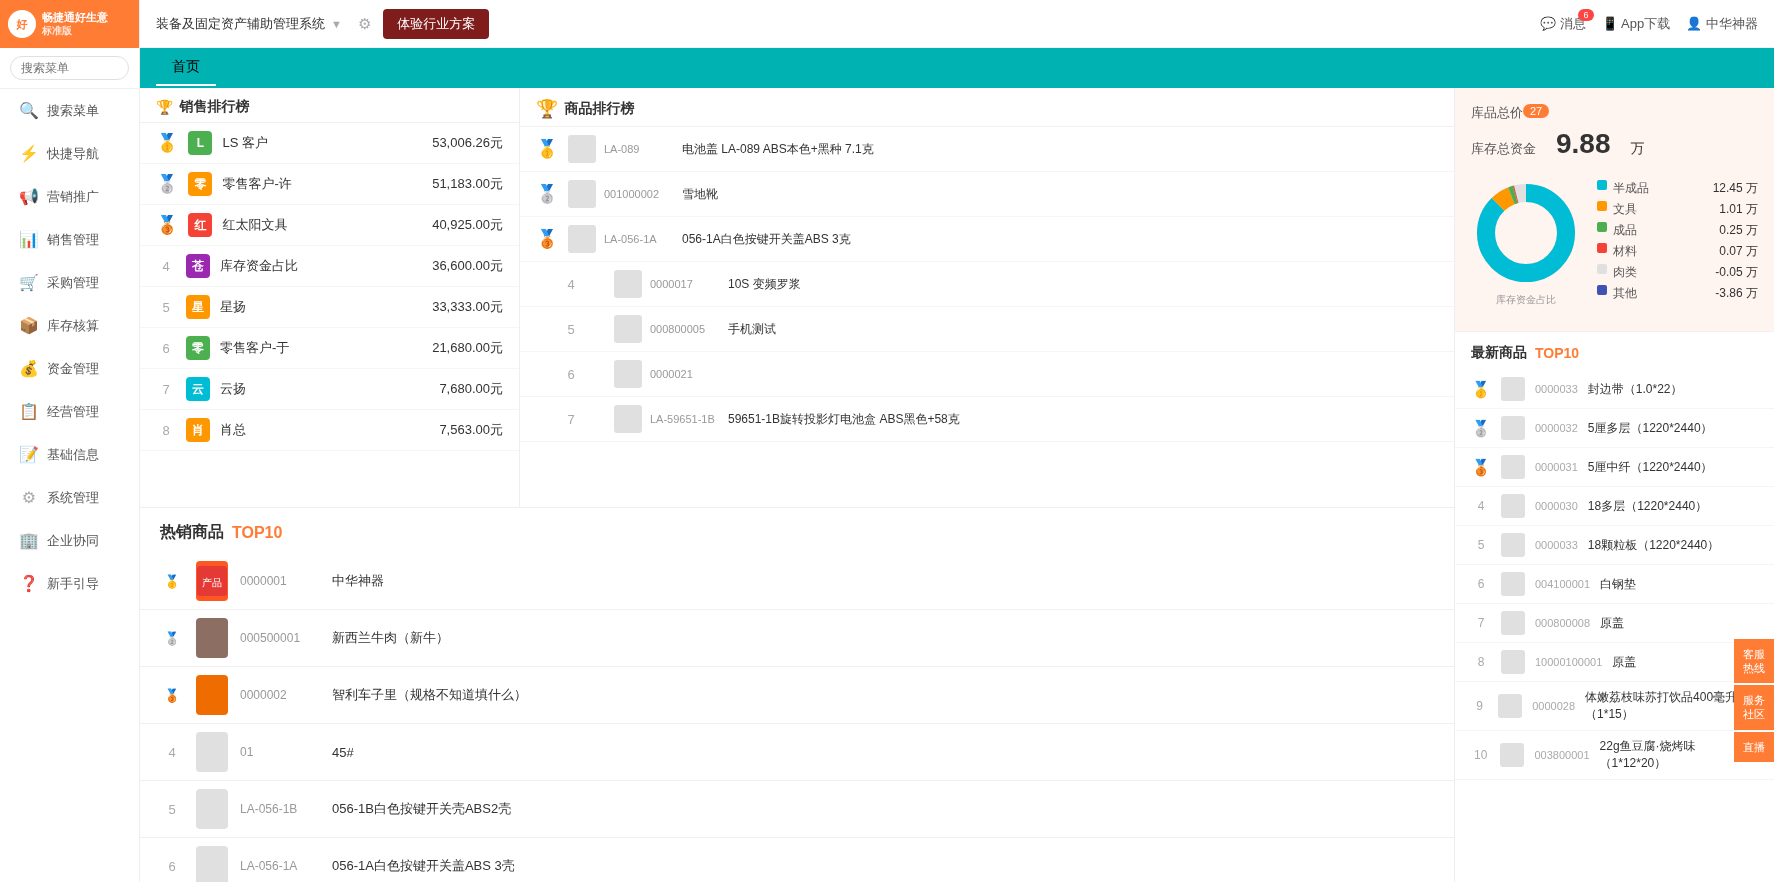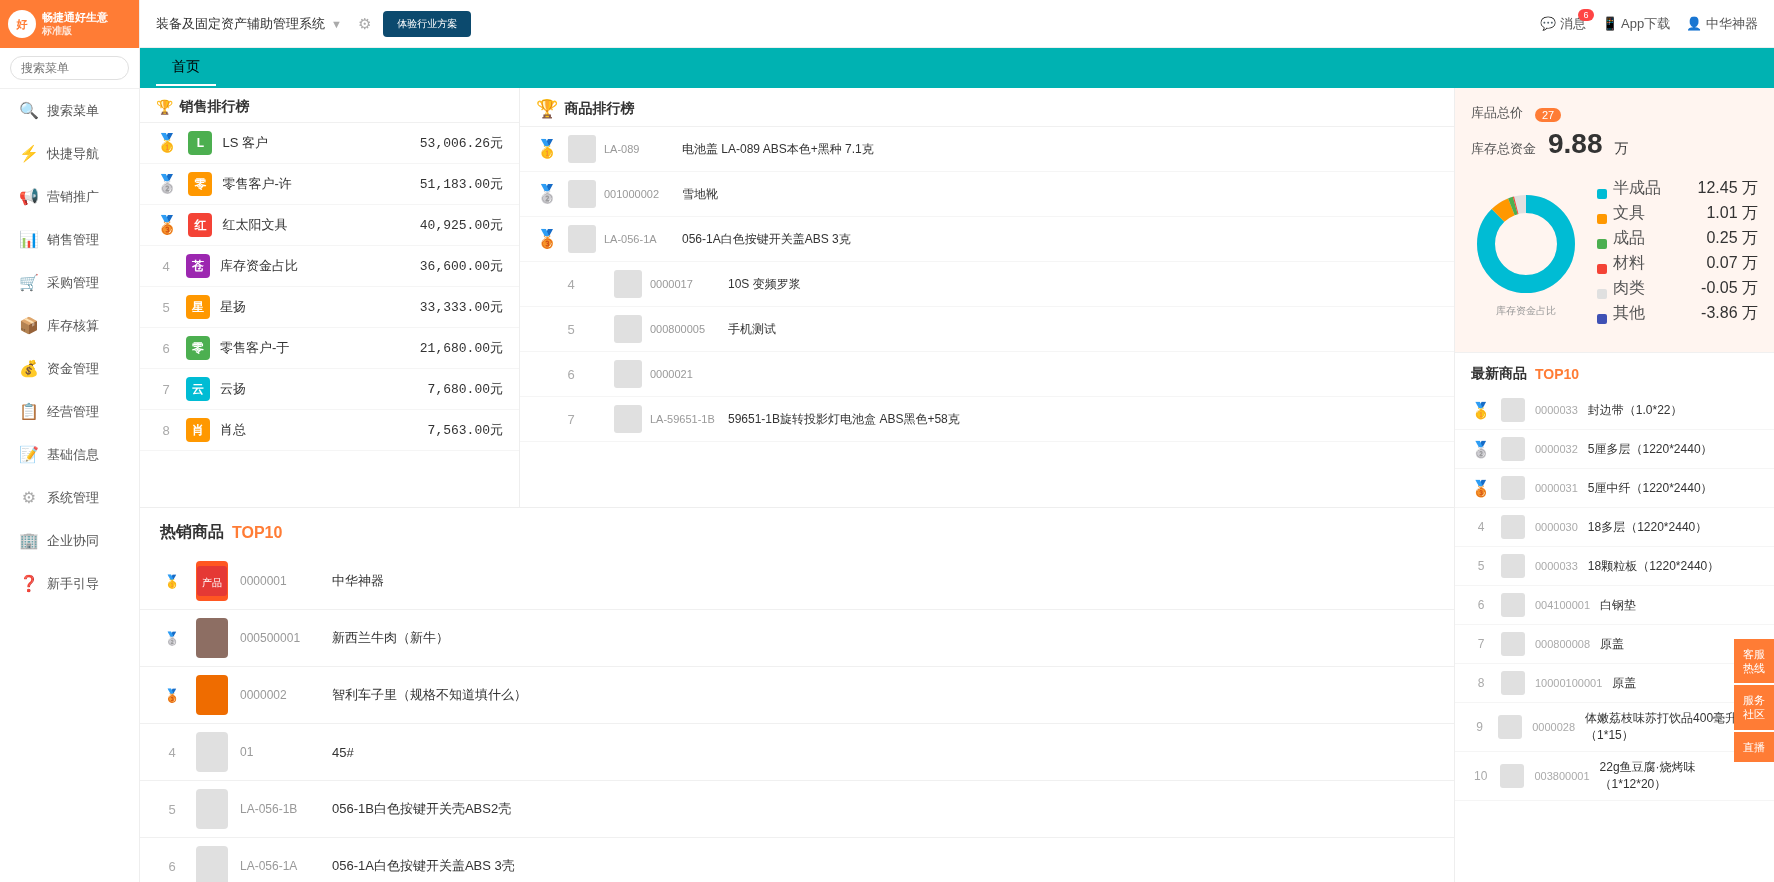"体验行业方案" .topbar-btn { background: #0c4a6e -> #7f1d1d; font-size: 10px -> 13px }
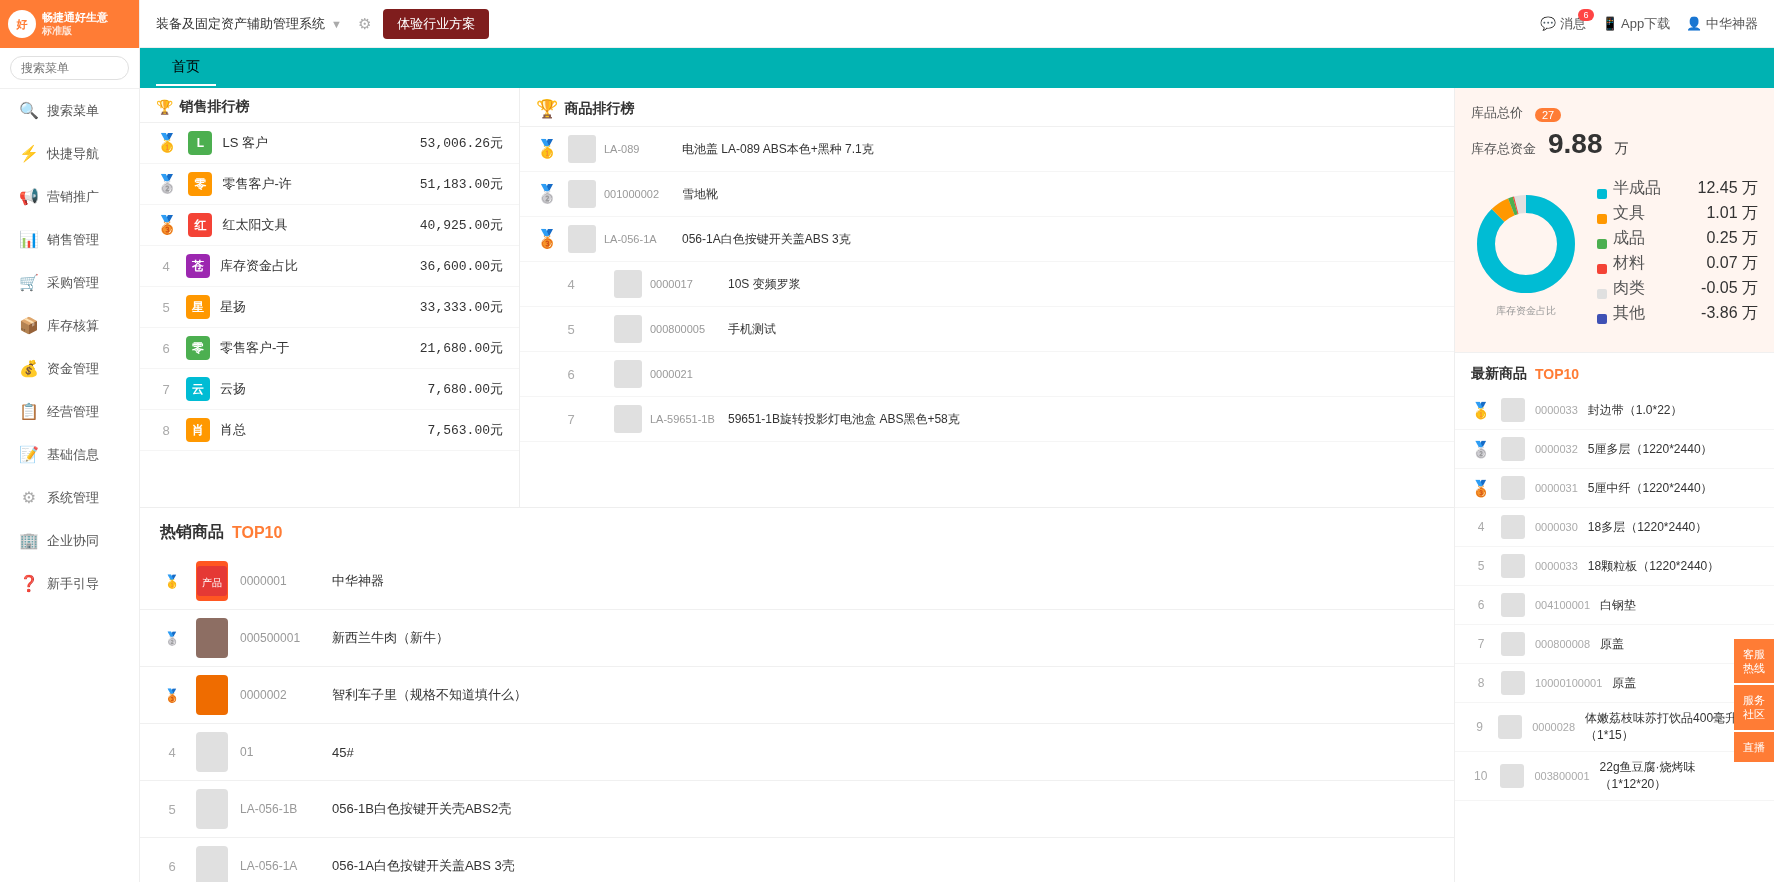"库品总价" div { align-items: flex-end -> flex-start; gap: 12px -> 0 }
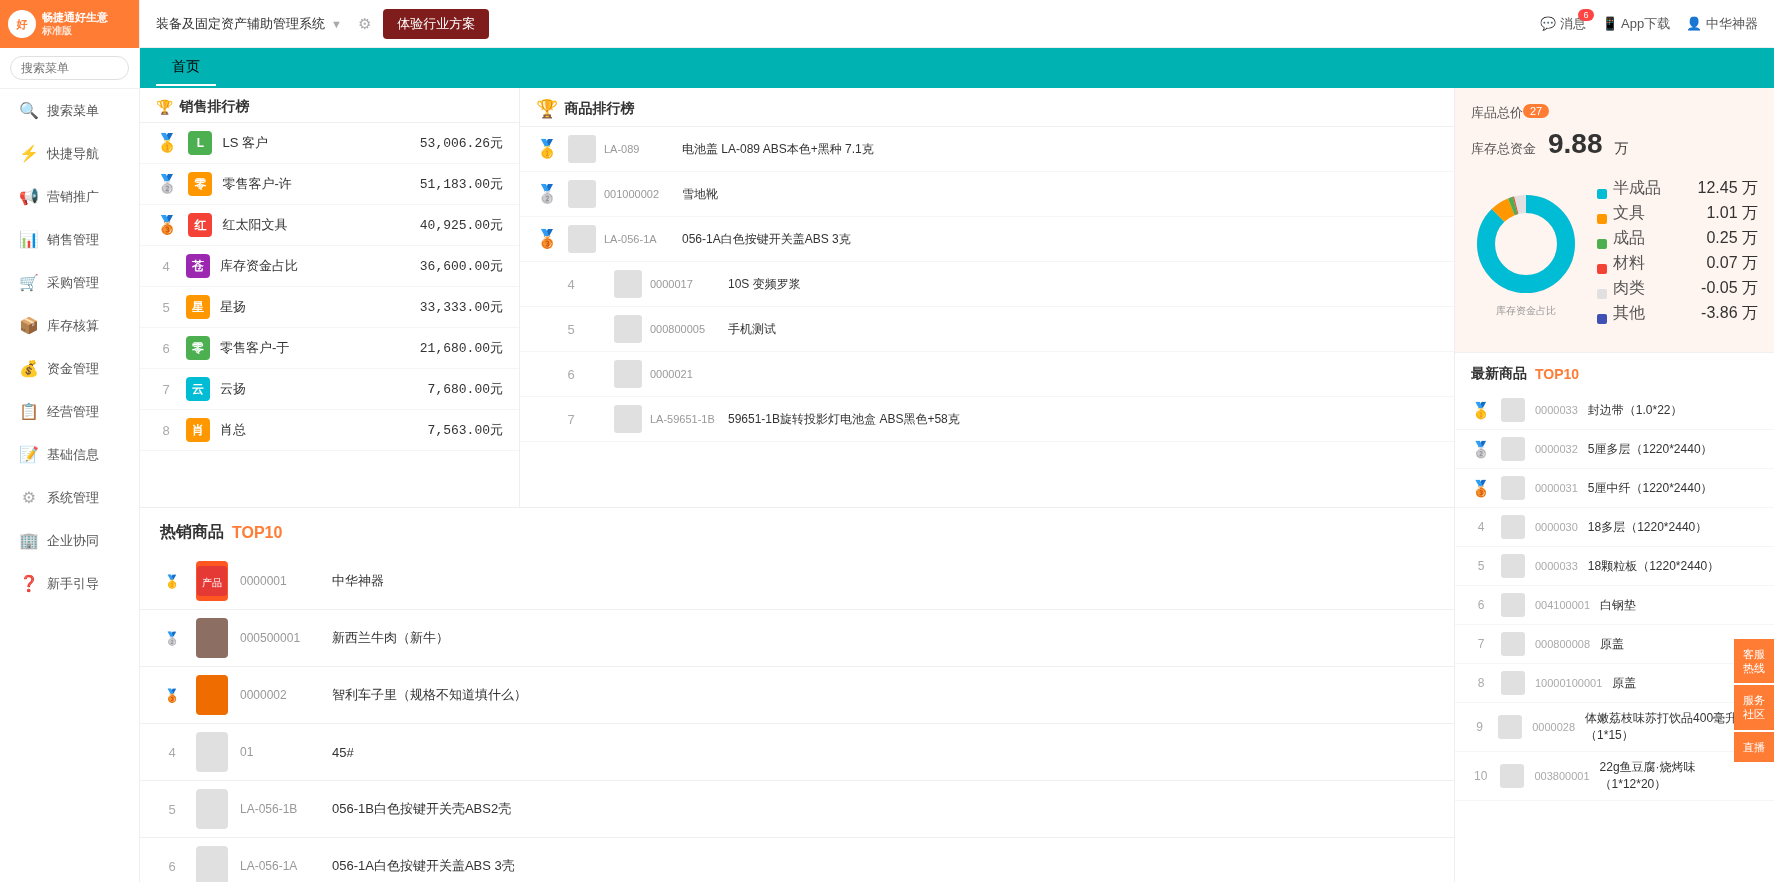"53,006.26元" .rank-amount { font-family: Liberation Mono, monospace -> none }
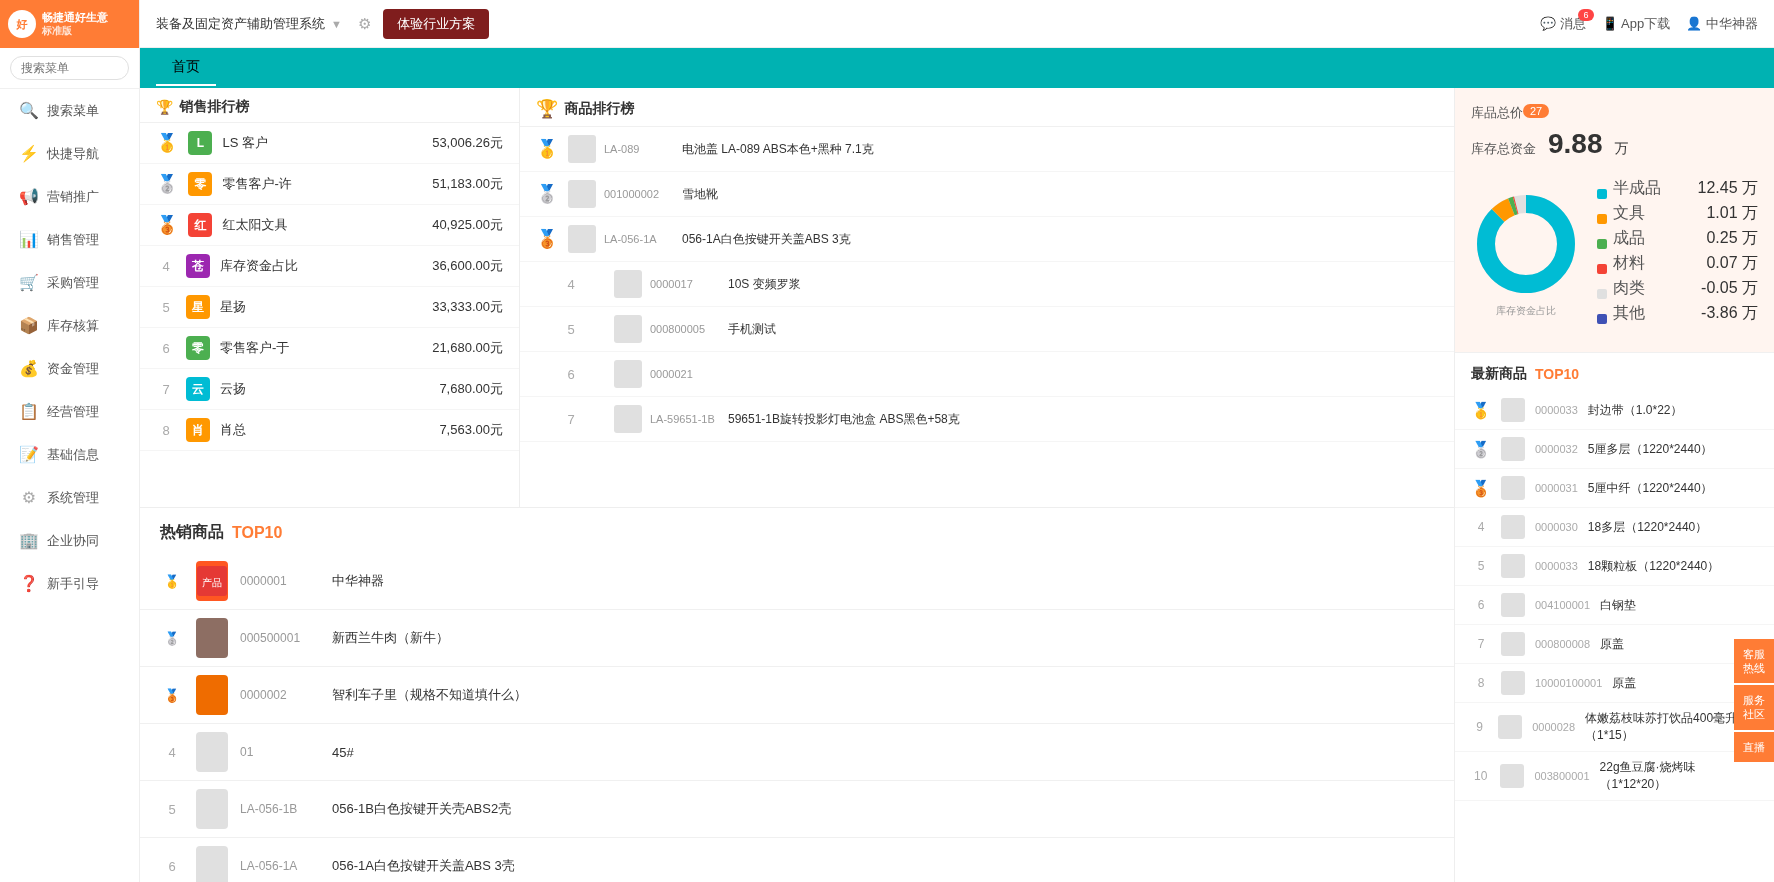"库存总资金" div { gap: 12px -> 20px }
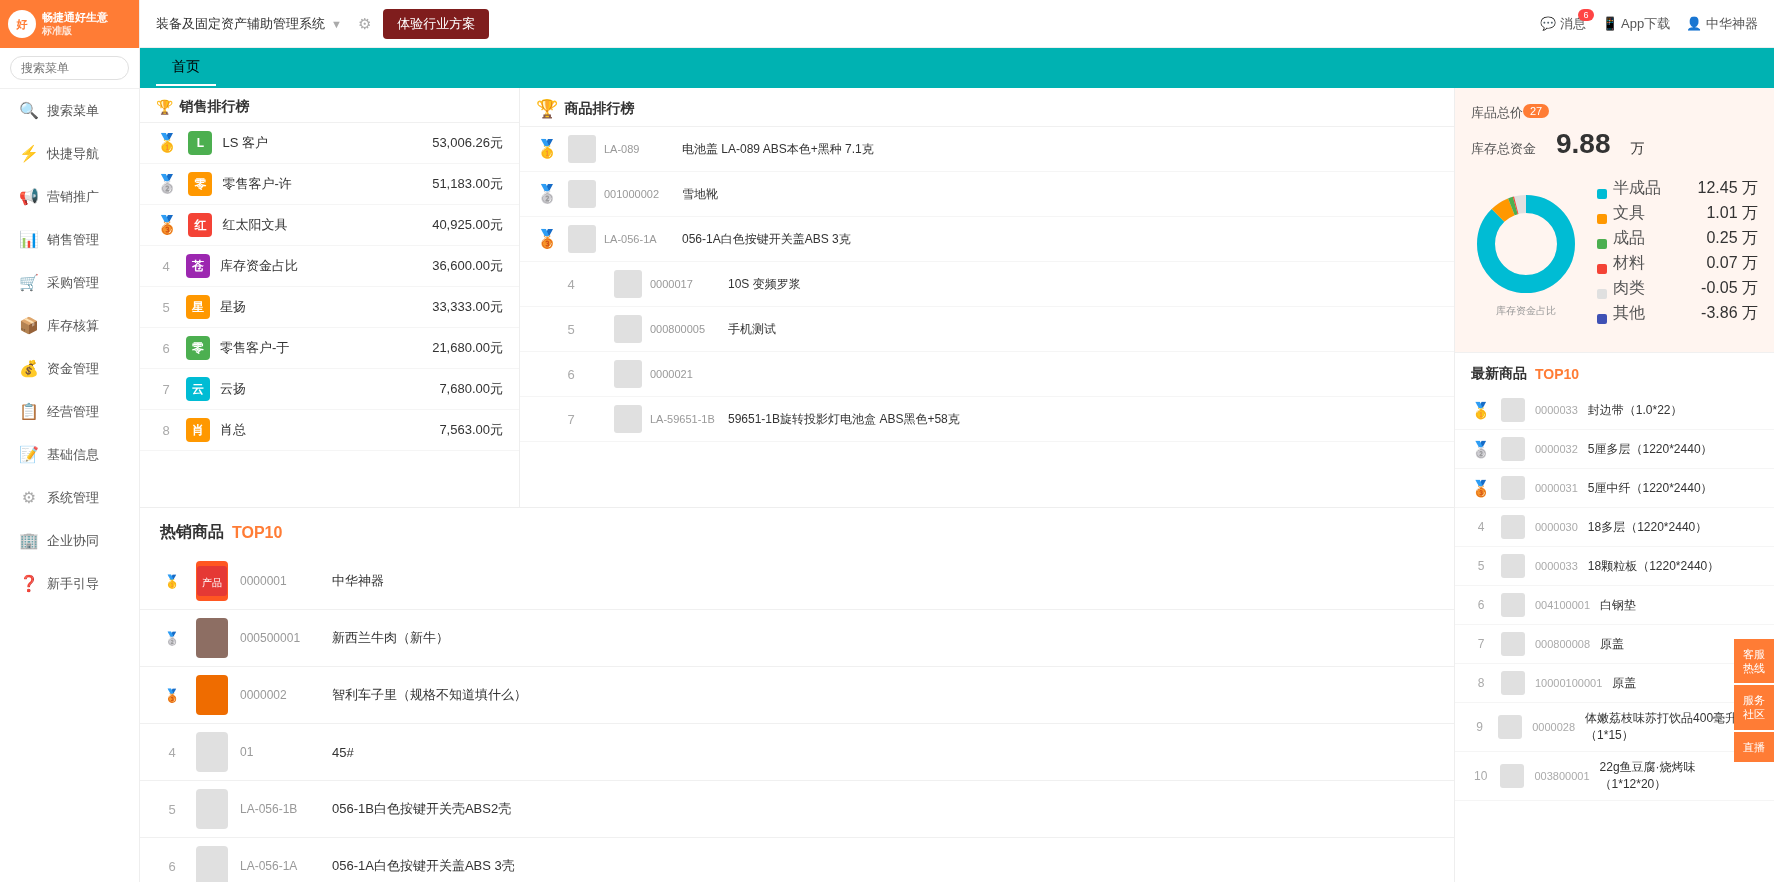"半成品" .legend-row { align-items: flex-end -> flex-start; font-size: 16px -> 12px }
